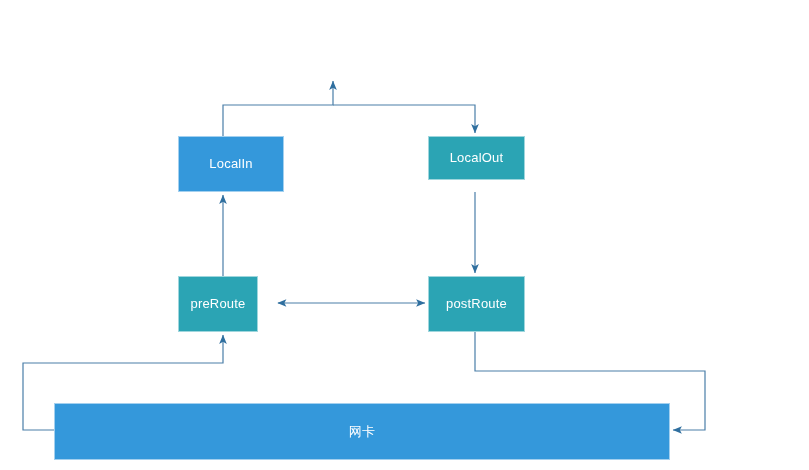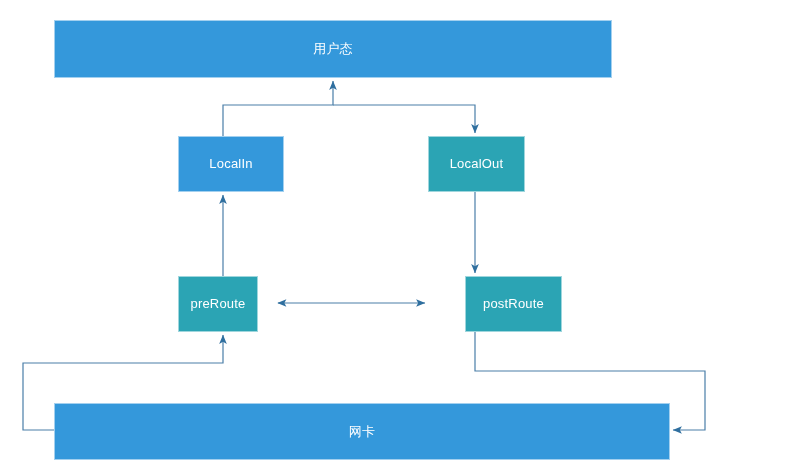"用户态" div.node { html: <div> <span>用户态</span> </div> -> none }
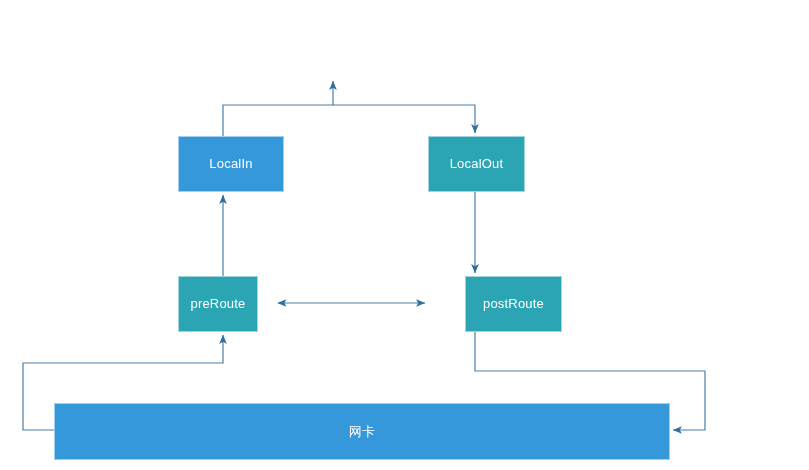"LocalOut" div.node { height: 56px -> 44px }
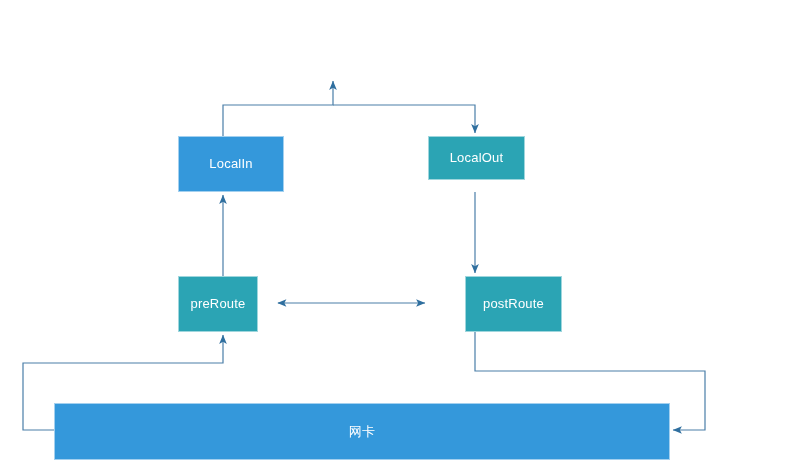"postRoute" div.node { margin-left: 37px -> none }
